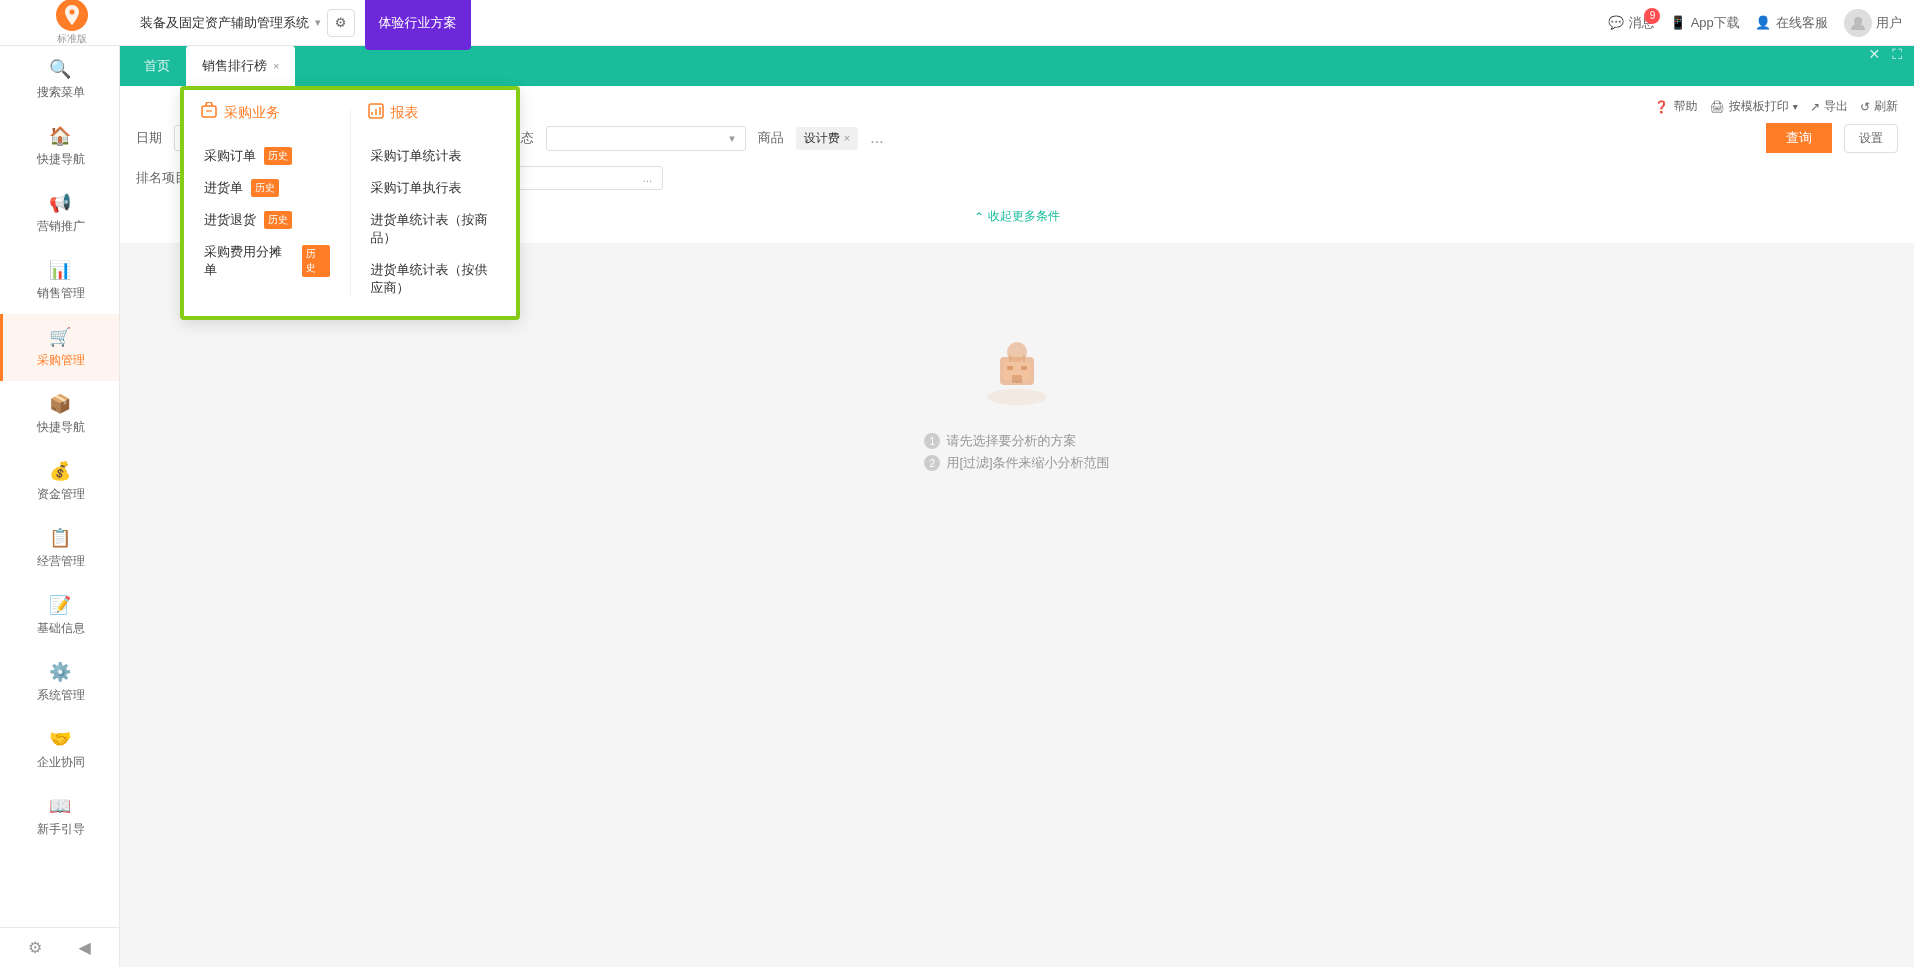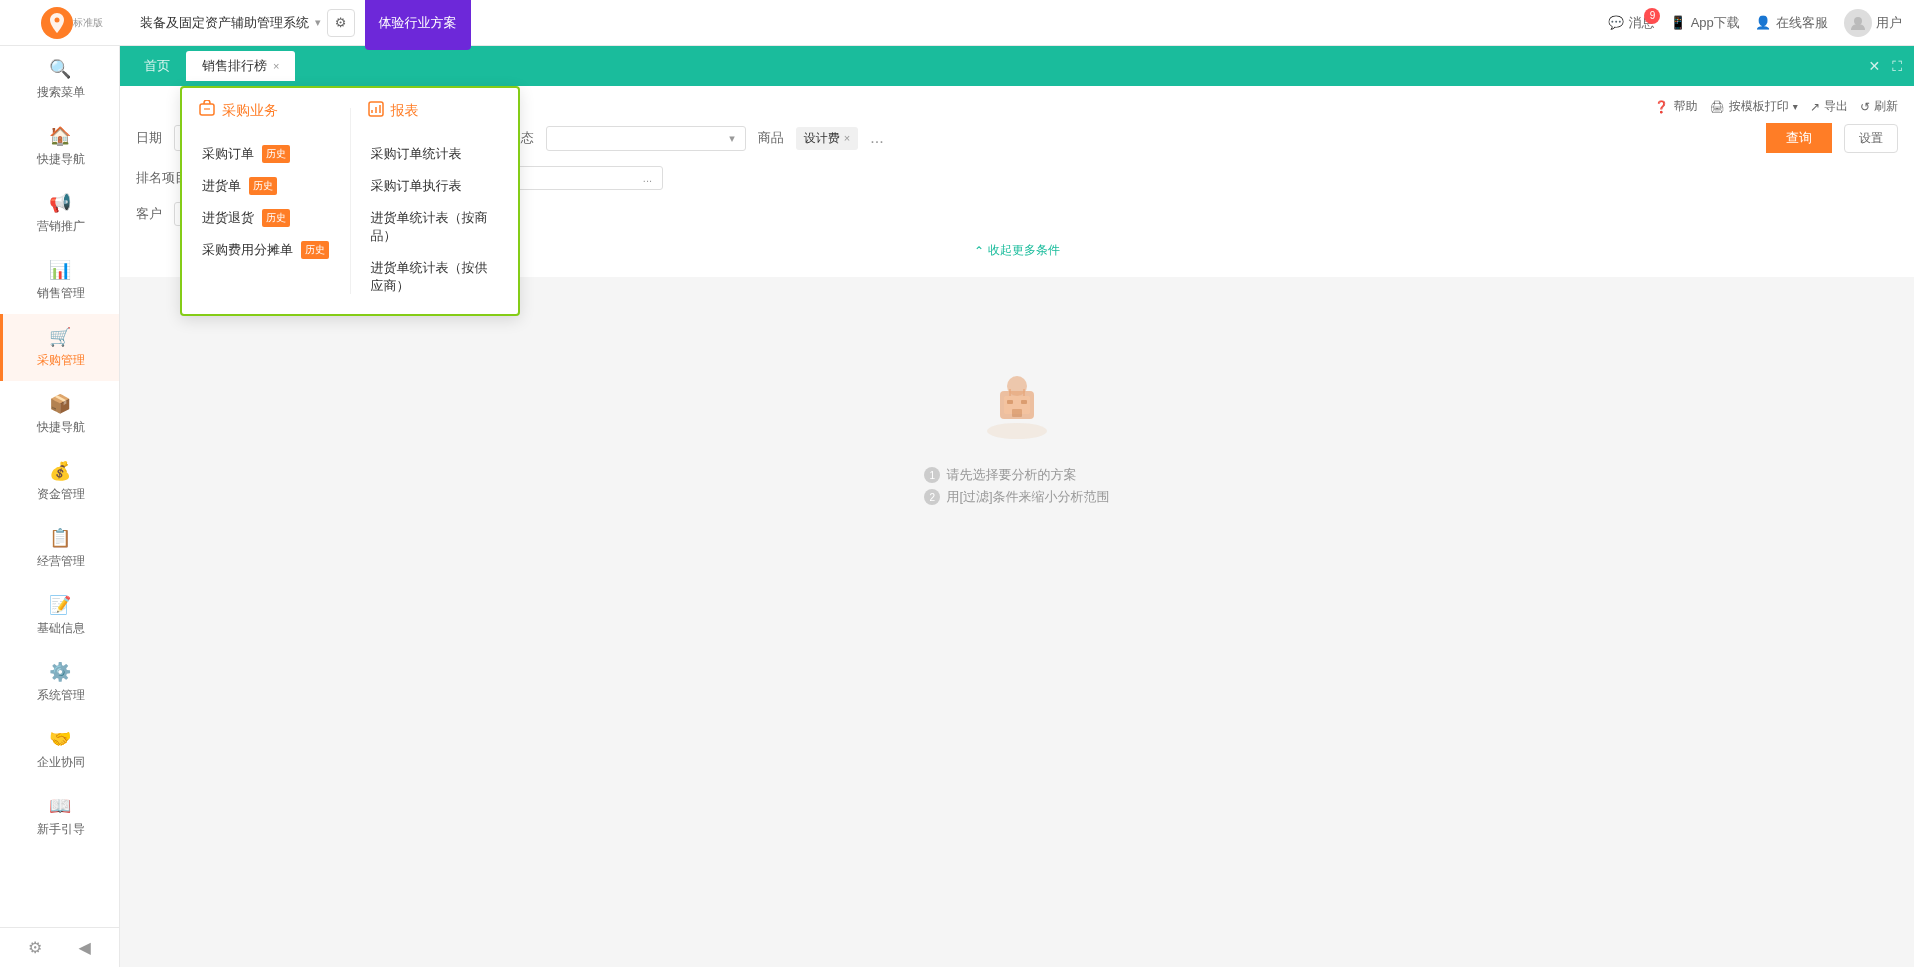"标准版" .logo-area { flex-direction: row -> column }
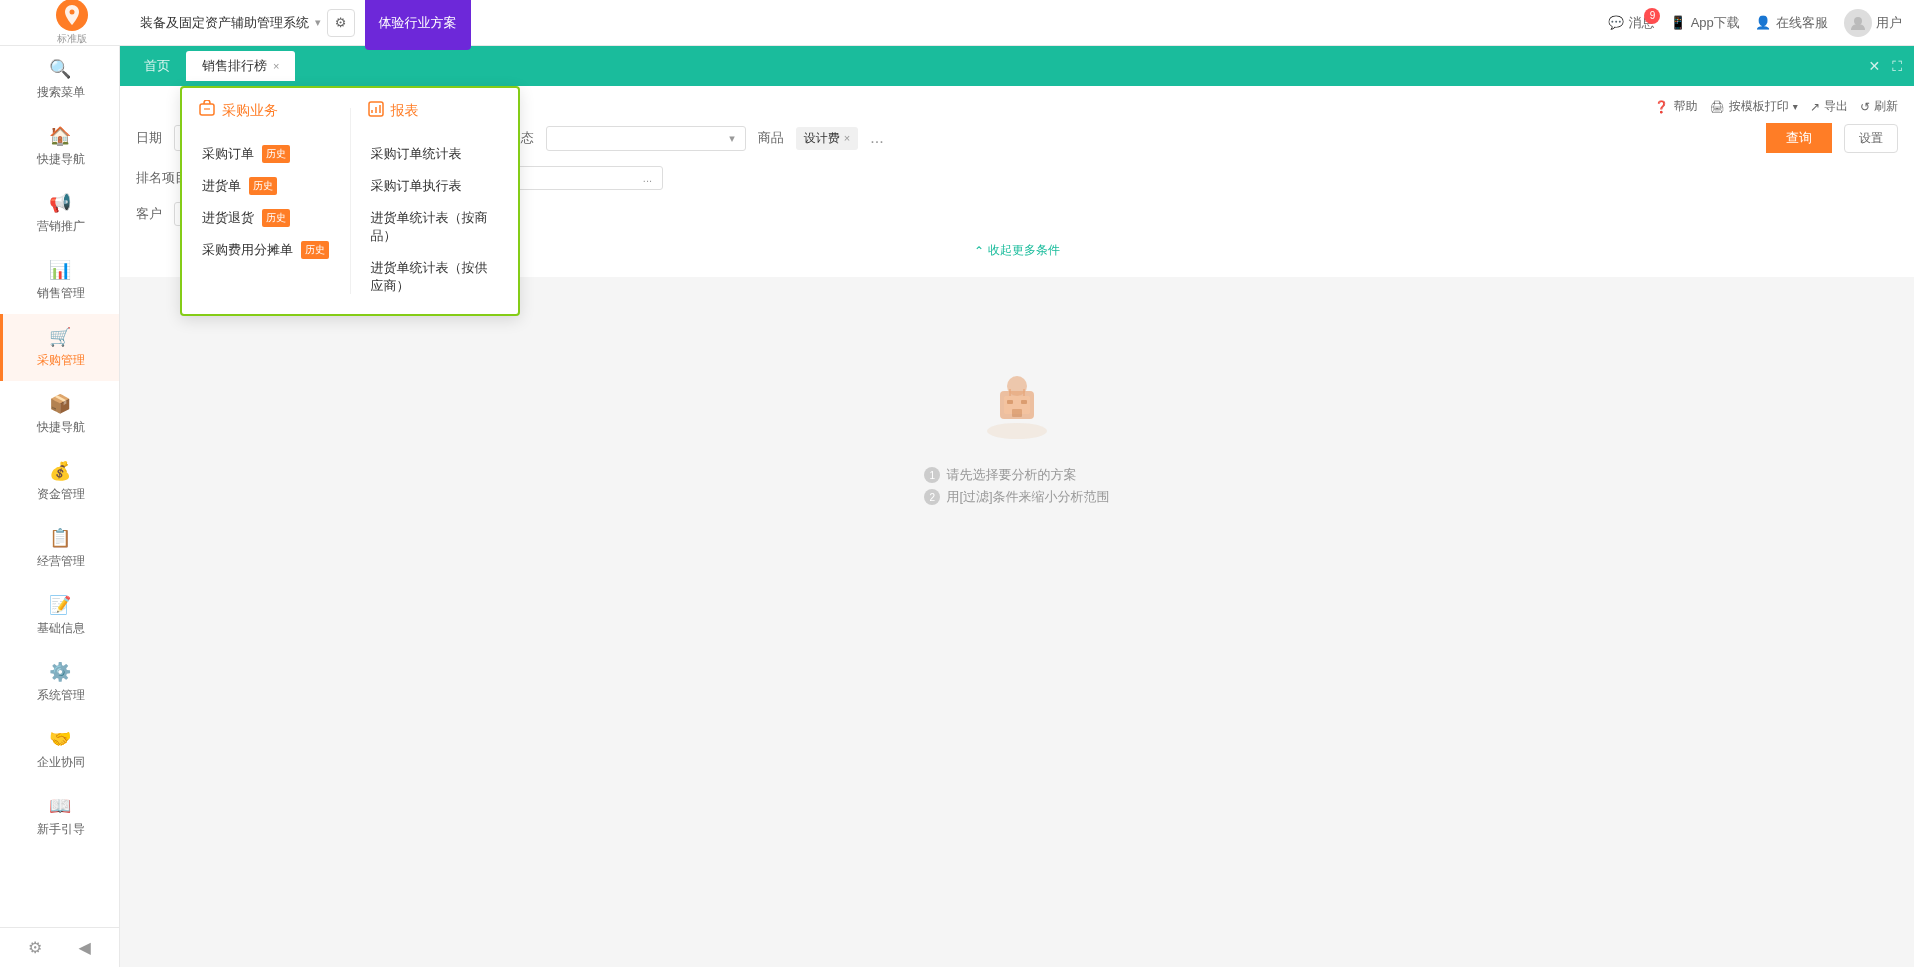"首页" .tab-bar { align-items: center -> none }
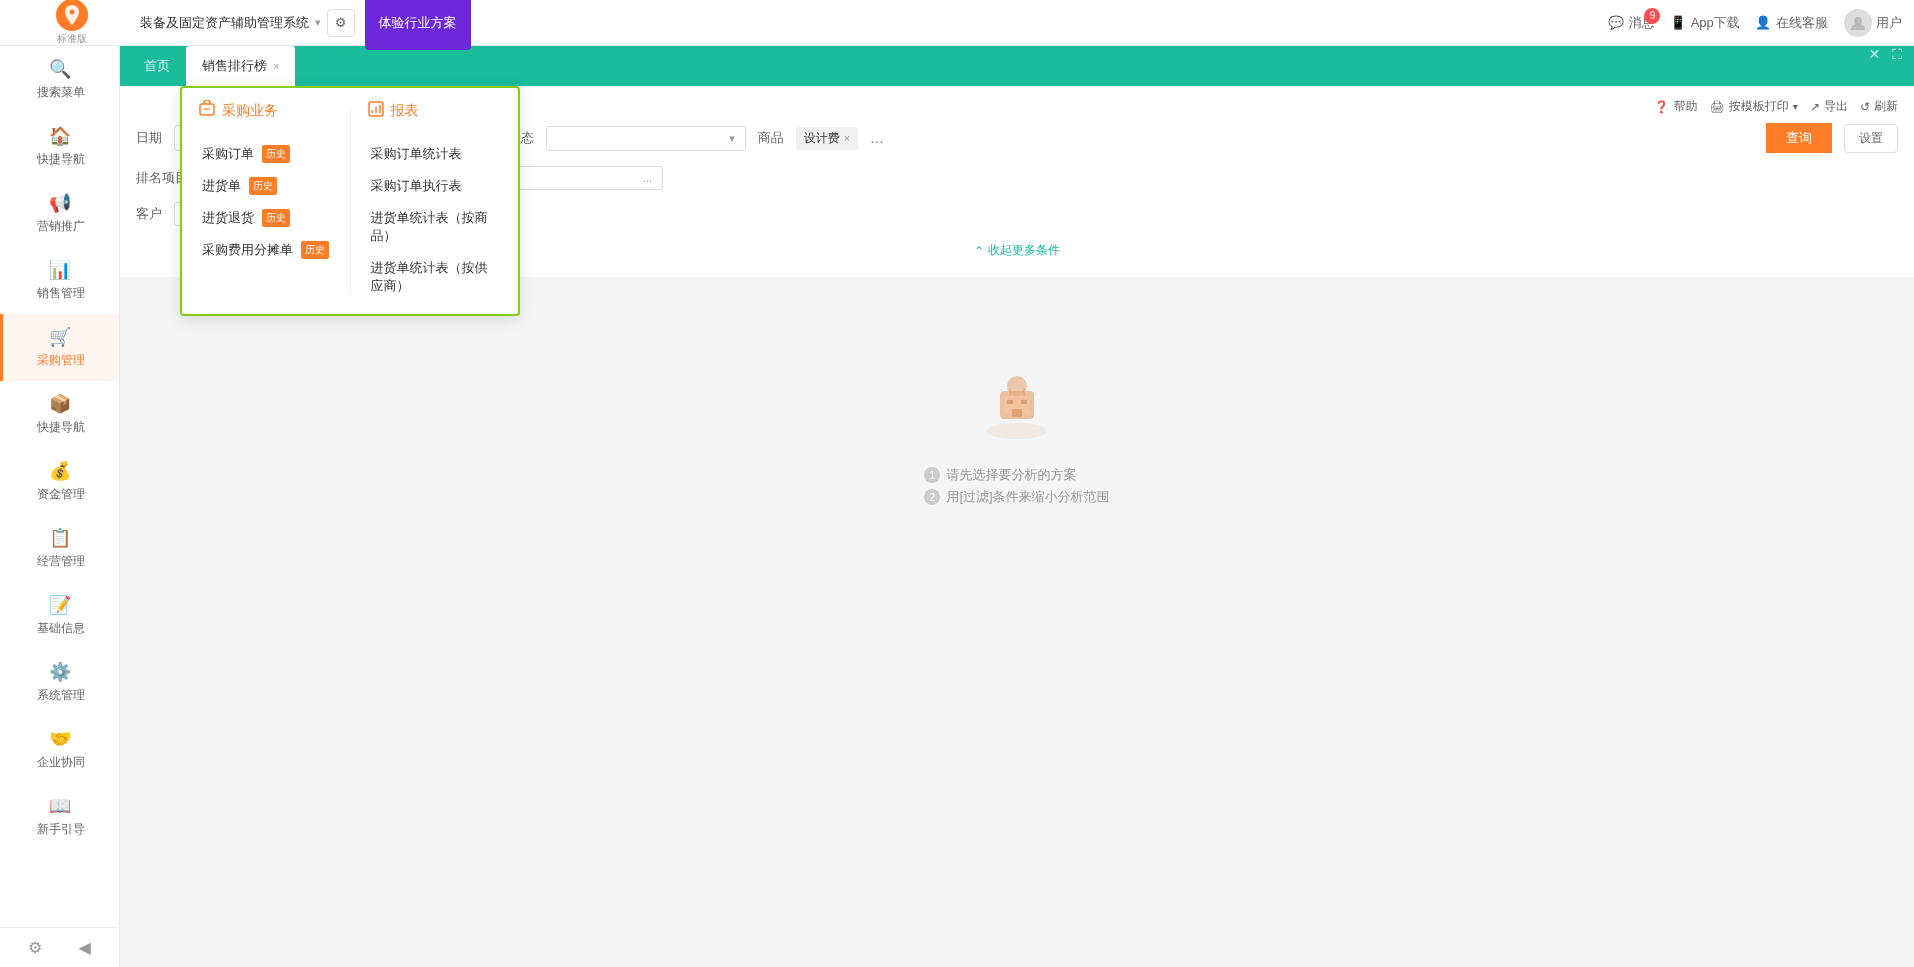"采购业务" .dropdown-menu { border: 2px solid #84cc16 -> 4px solid #84cc16 }
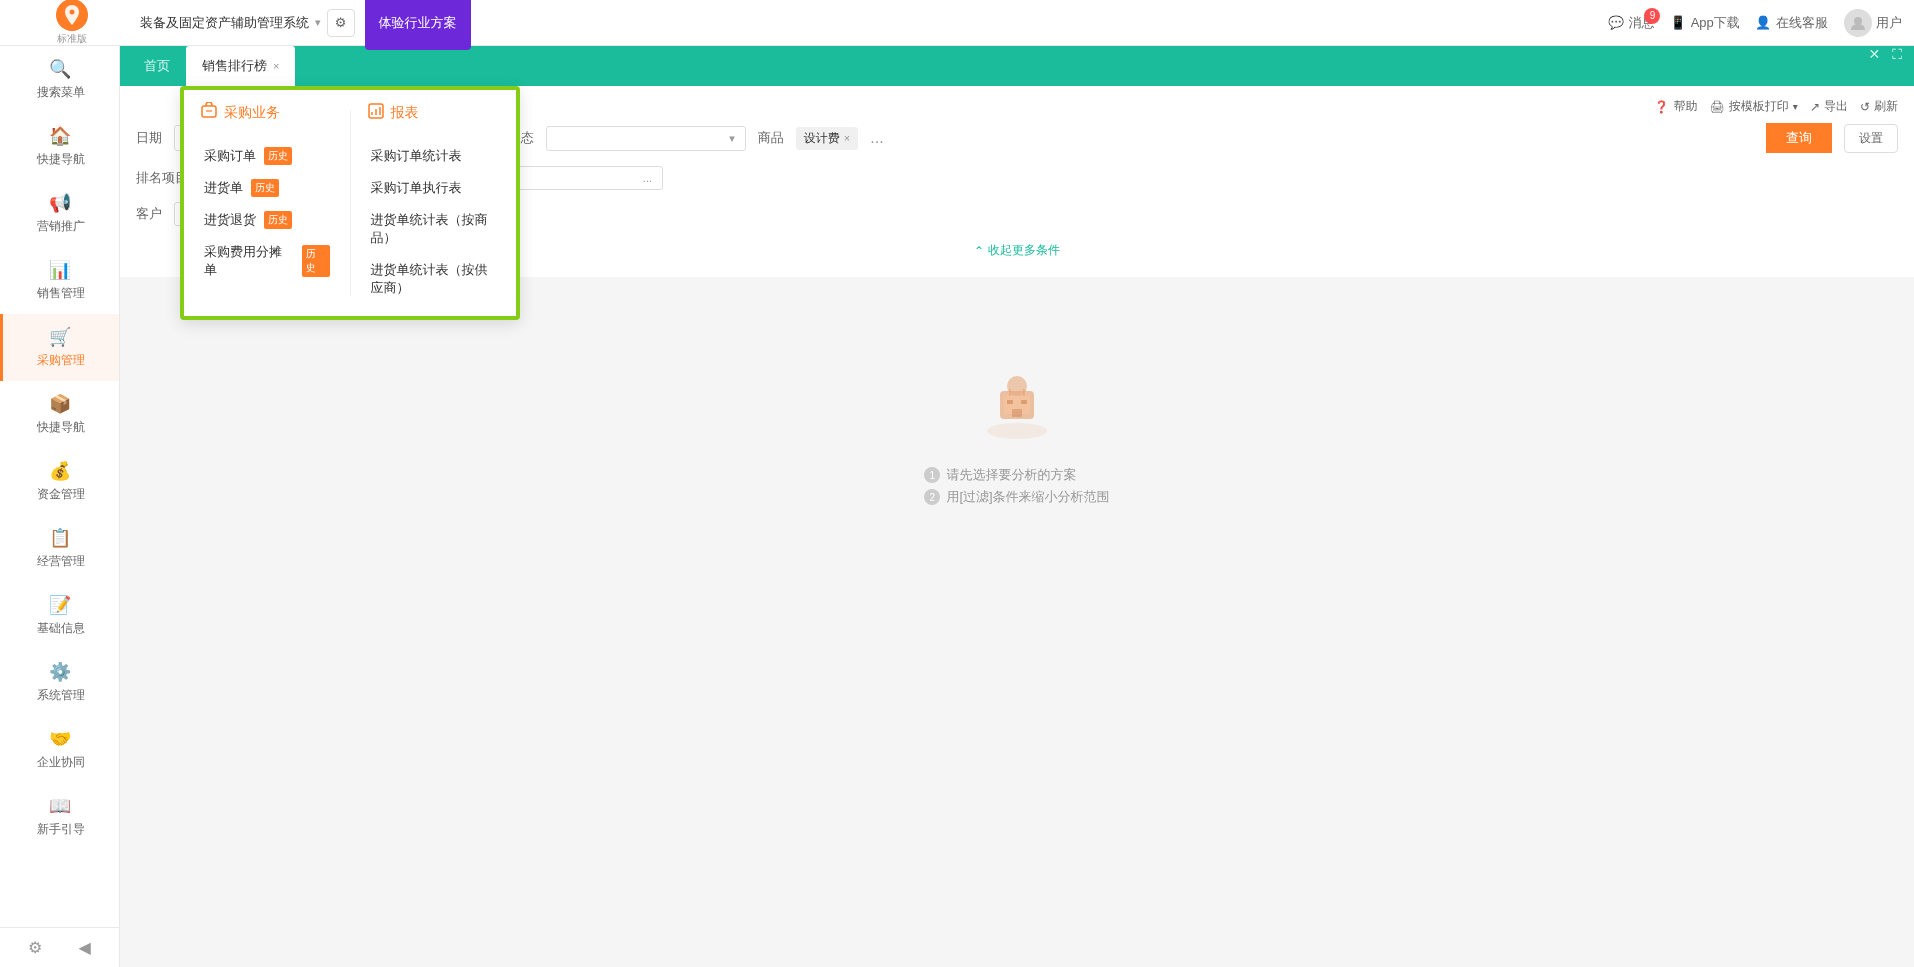"客户" div.filter-row { html: <div> <span>客户</span> <div> <span></span> <span>...</span> </div> </div> -> none }
